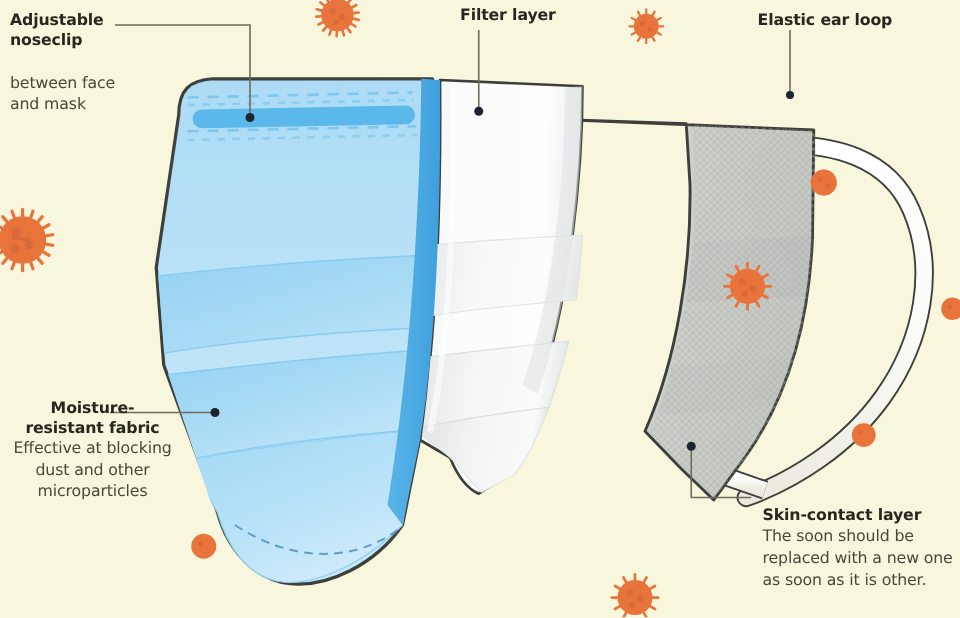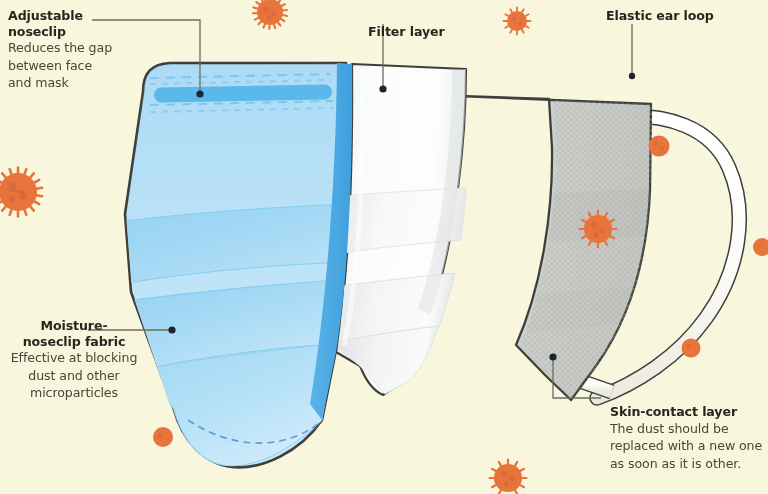"Filter layer" #callout-filter { top: 24px -> 4px }
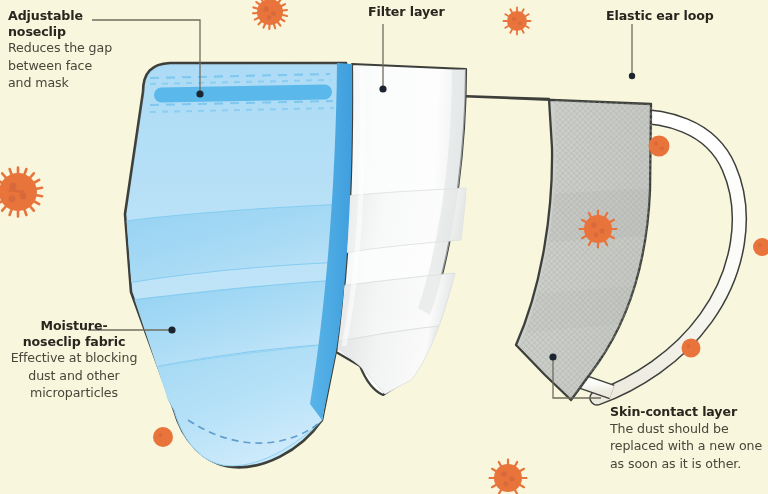"Reduces the gap" span { html: <span>Reduces the gap</span> -> none }
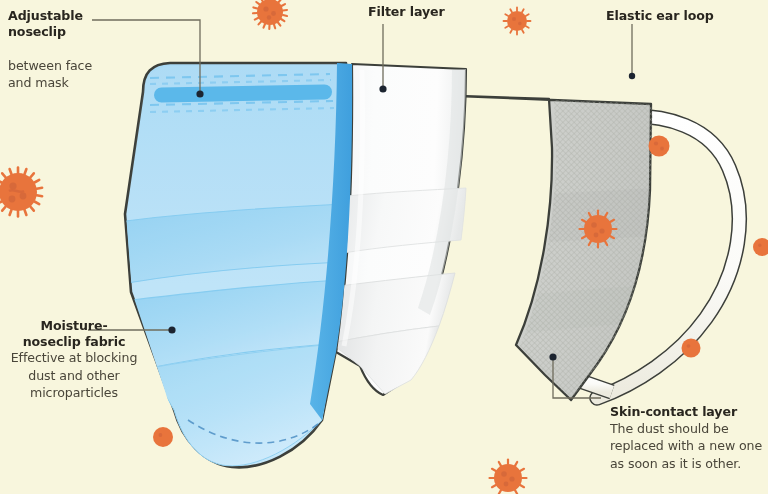"noseclip fabric" span { text: noseclip -> resistant }
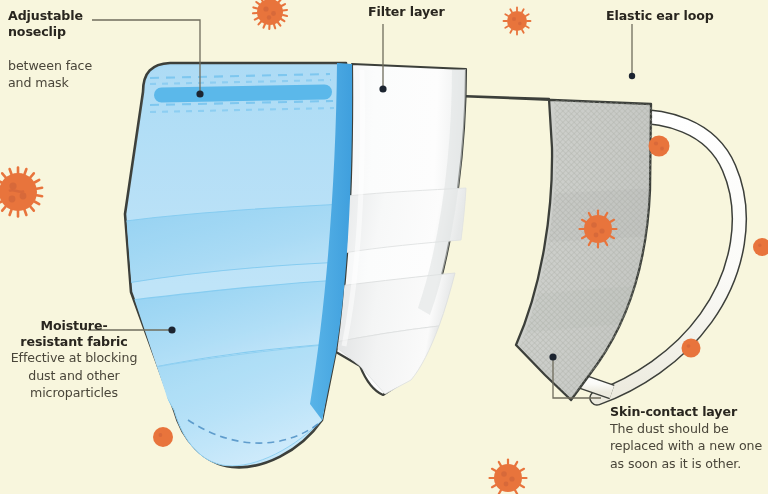"The dust should be" span { text: dust -> soon }
